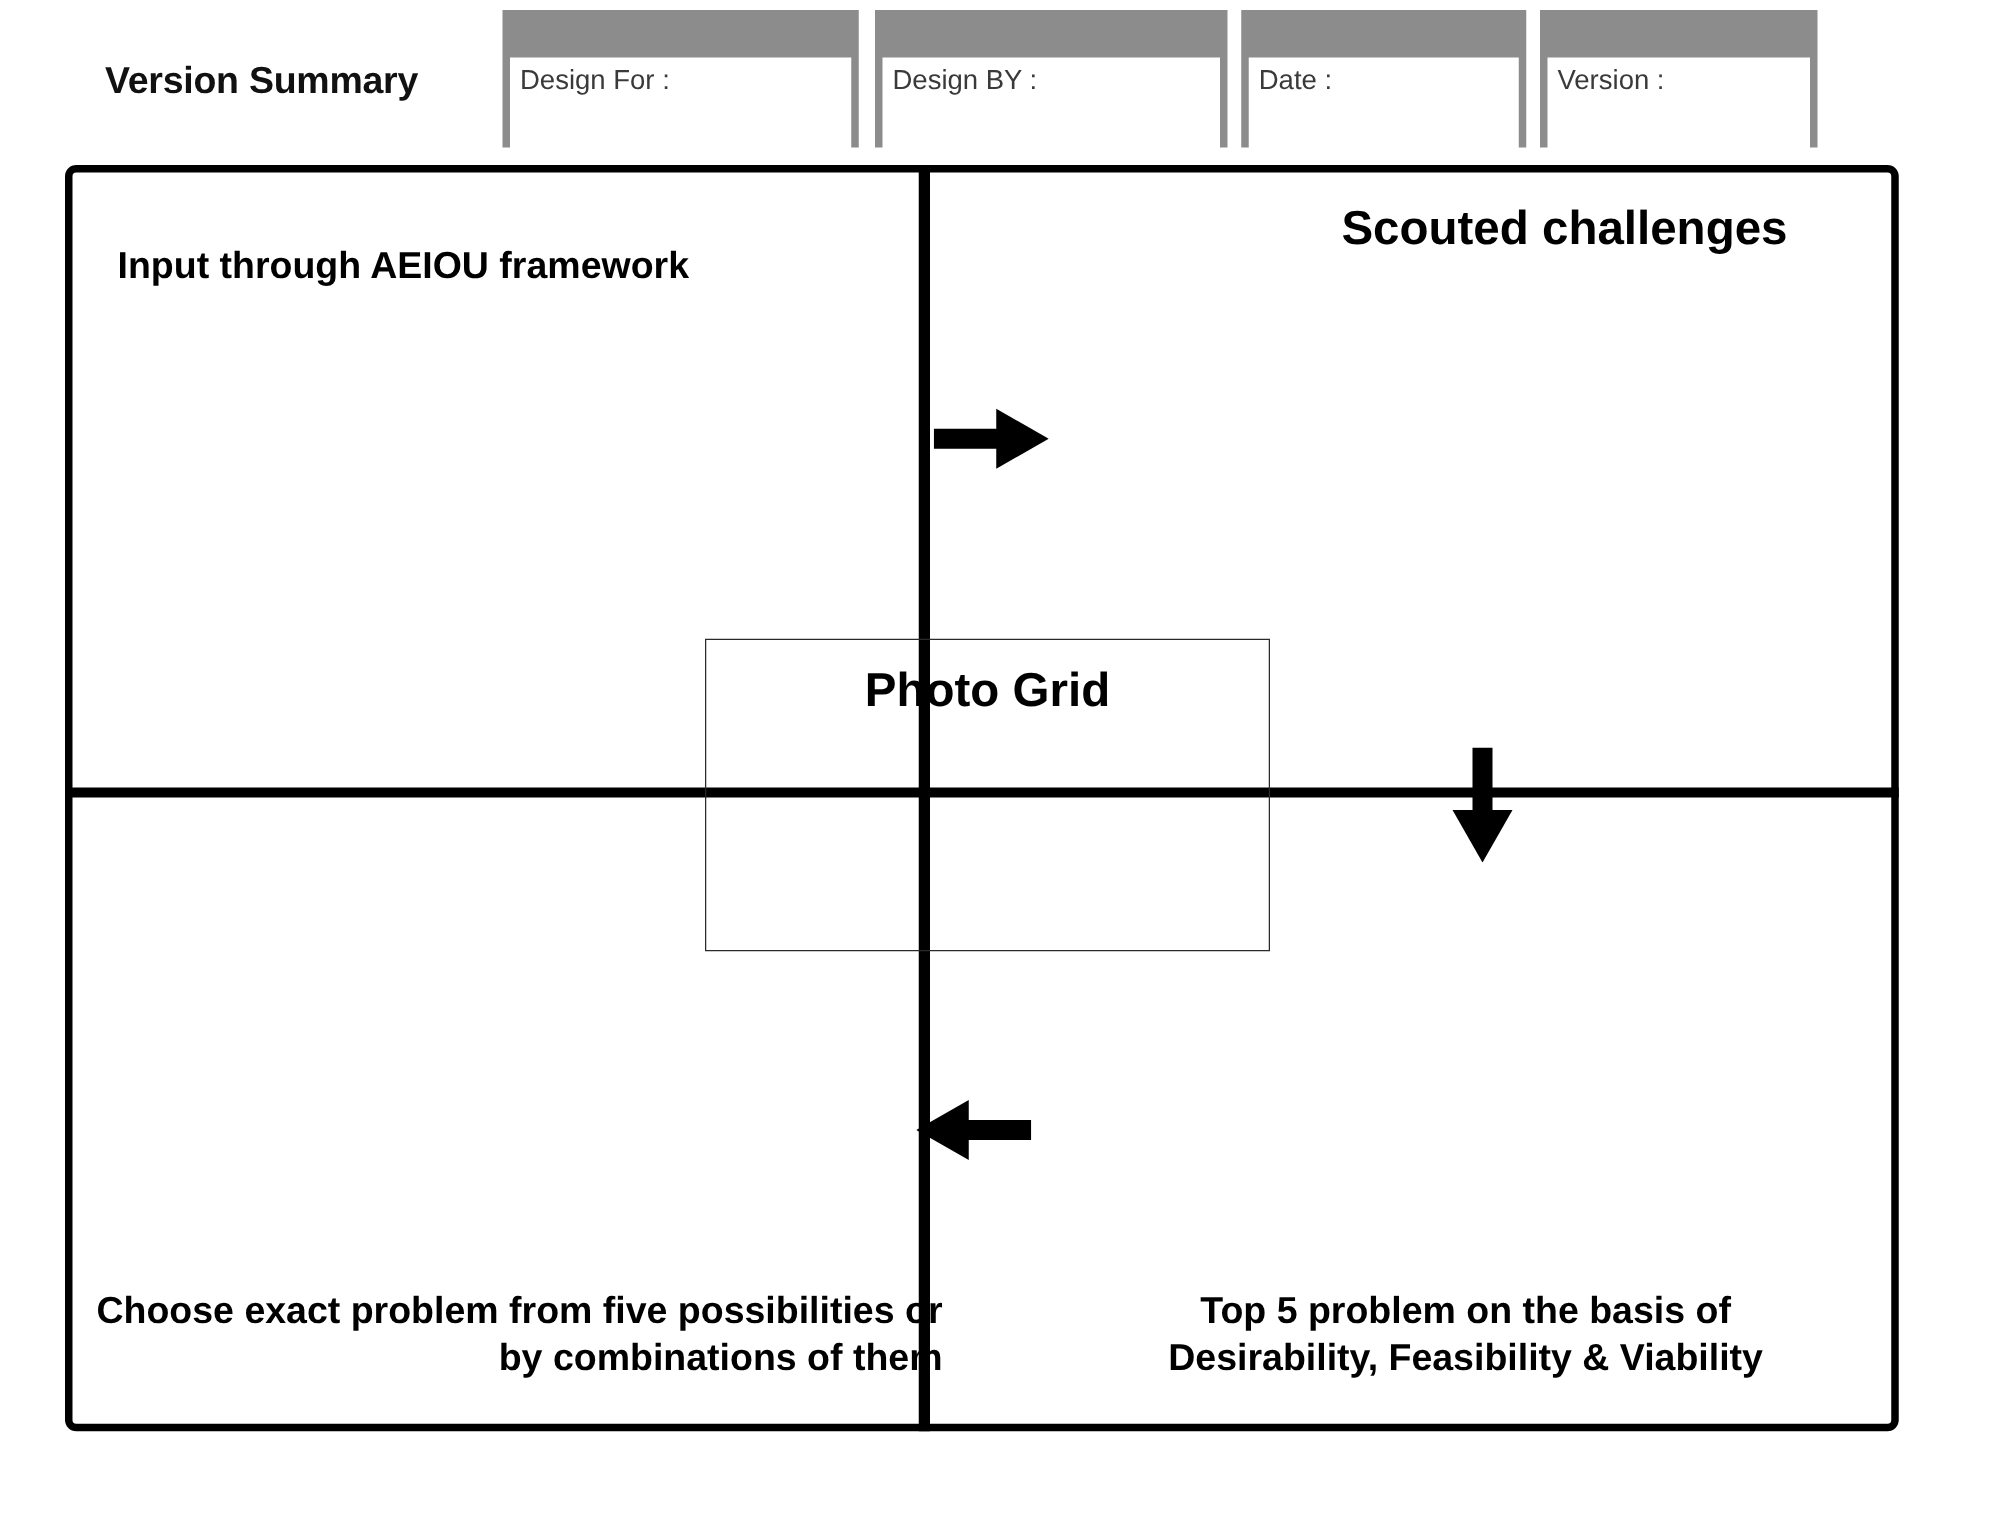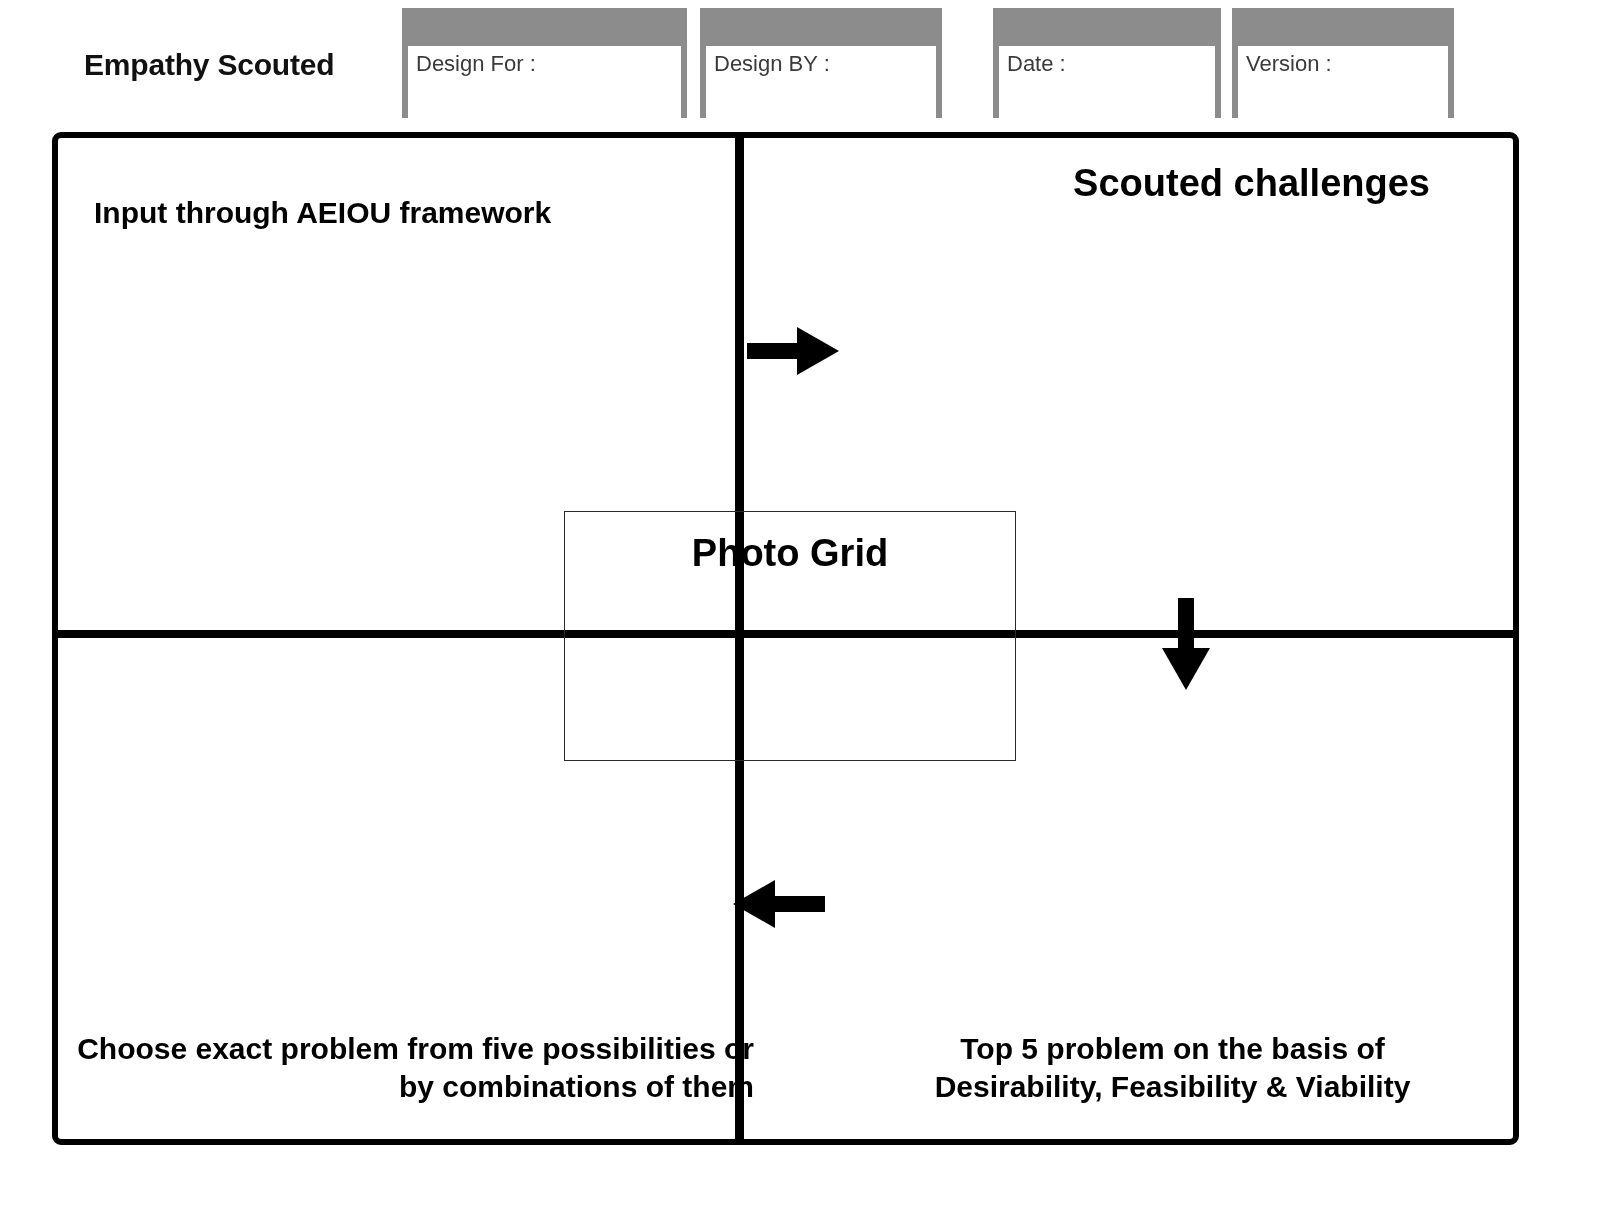"Empathy Scouted" div { text: Empathy Scouted -> Version Summary }
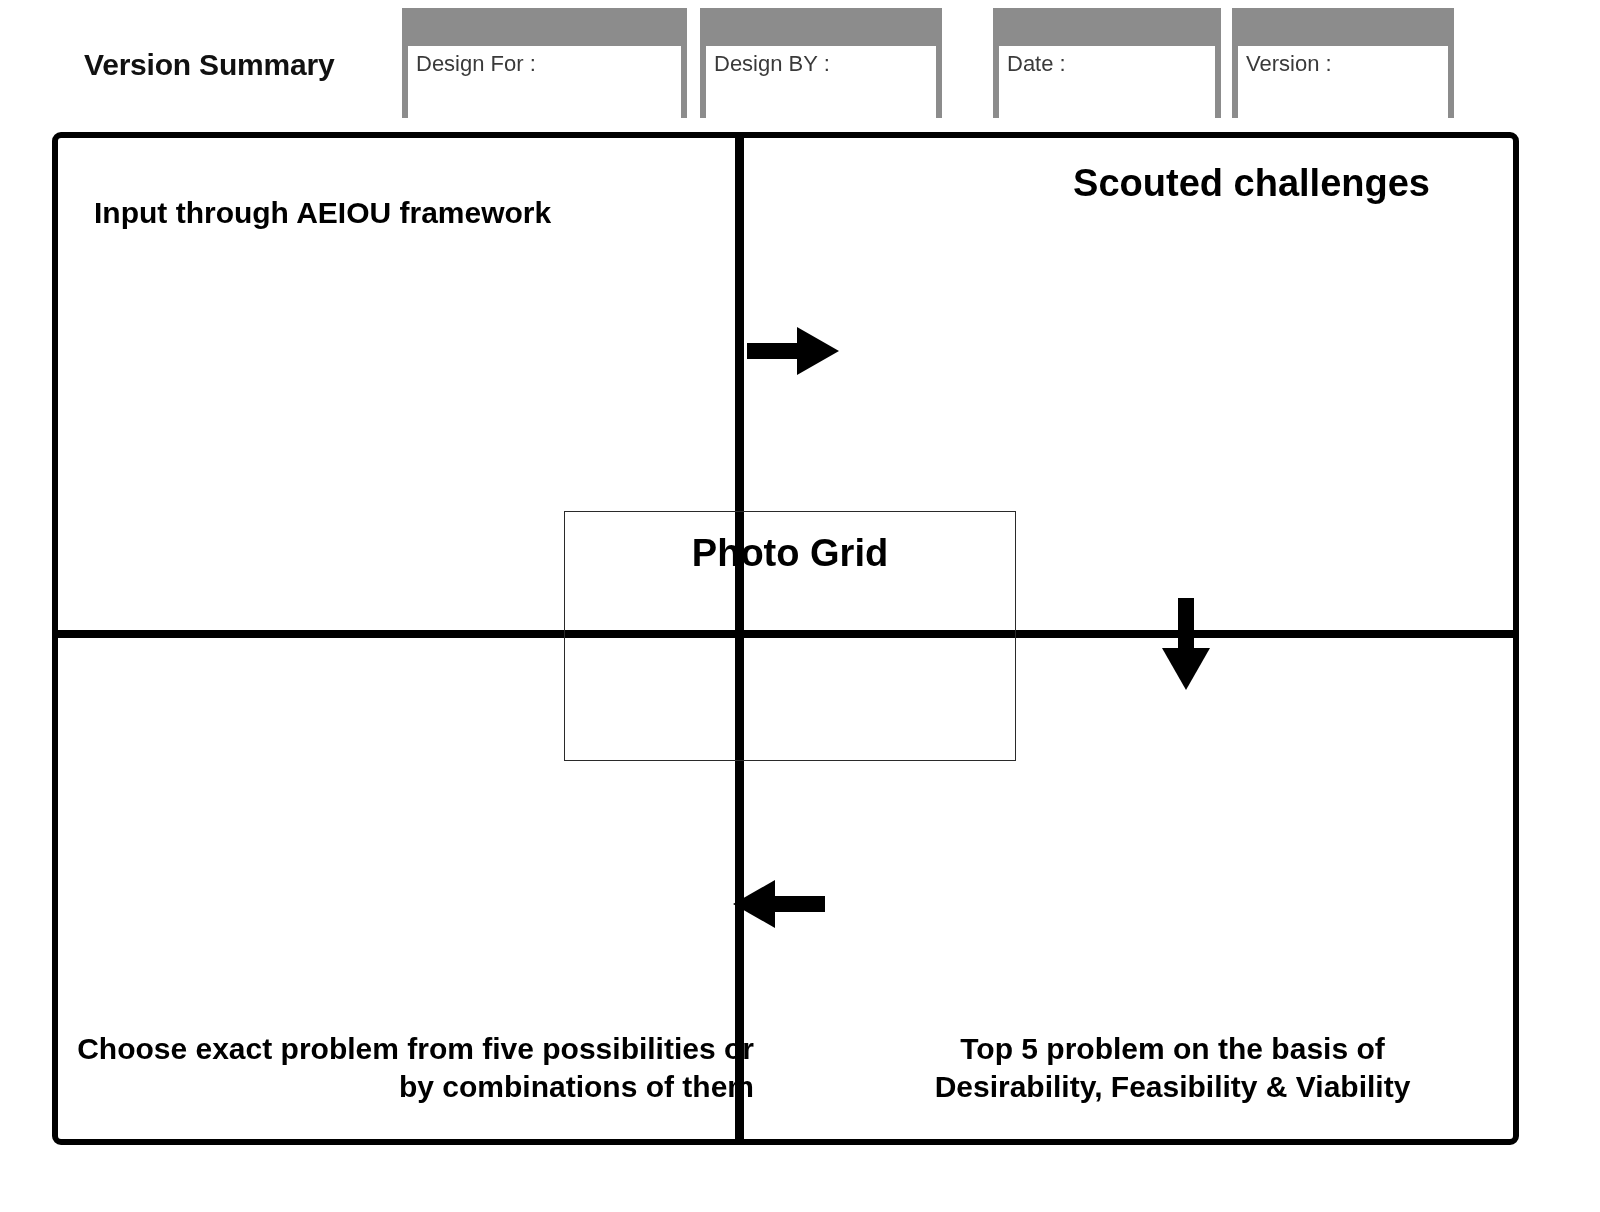"Design BY :" #meta-box-1 { width: 242px -> 282px }
